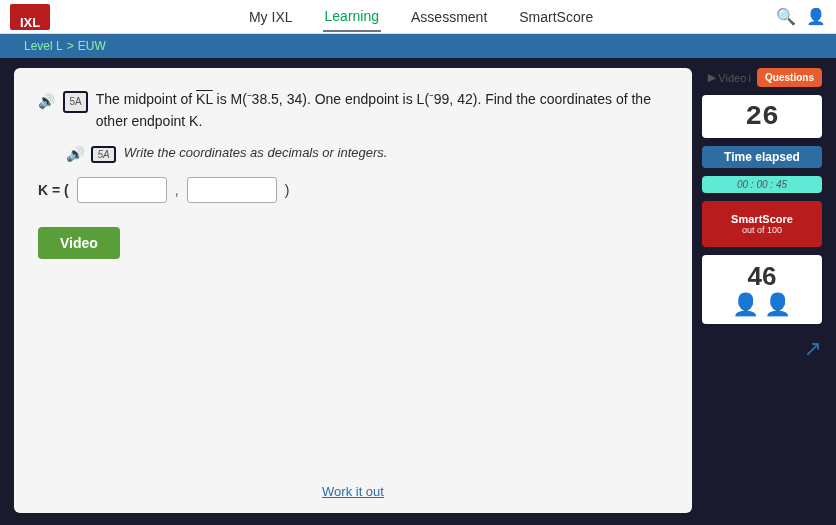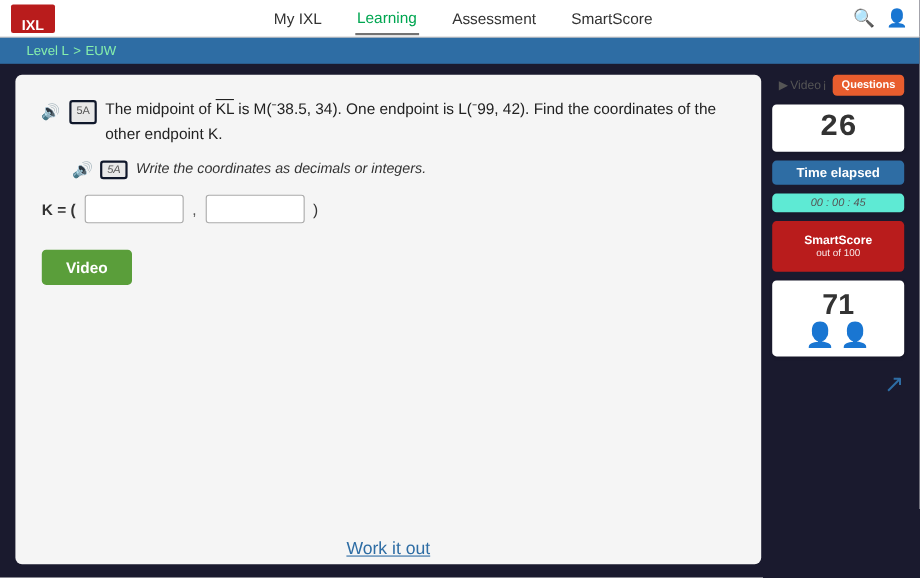"71" div.score-bottom-number { text: 71 -> 46 }
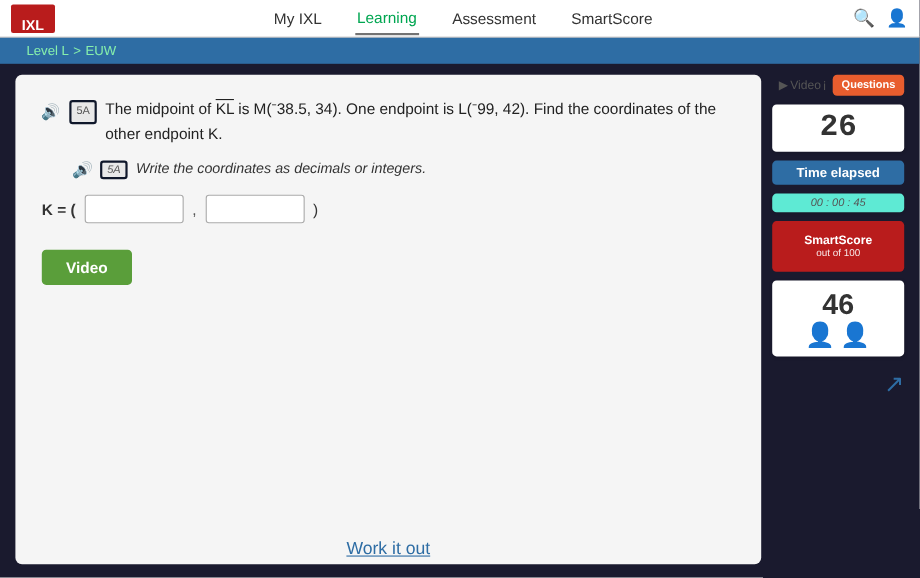"Work it out" .work-it-out { bottom: 4px -> 14px; font-size: 16px -> 13px }
